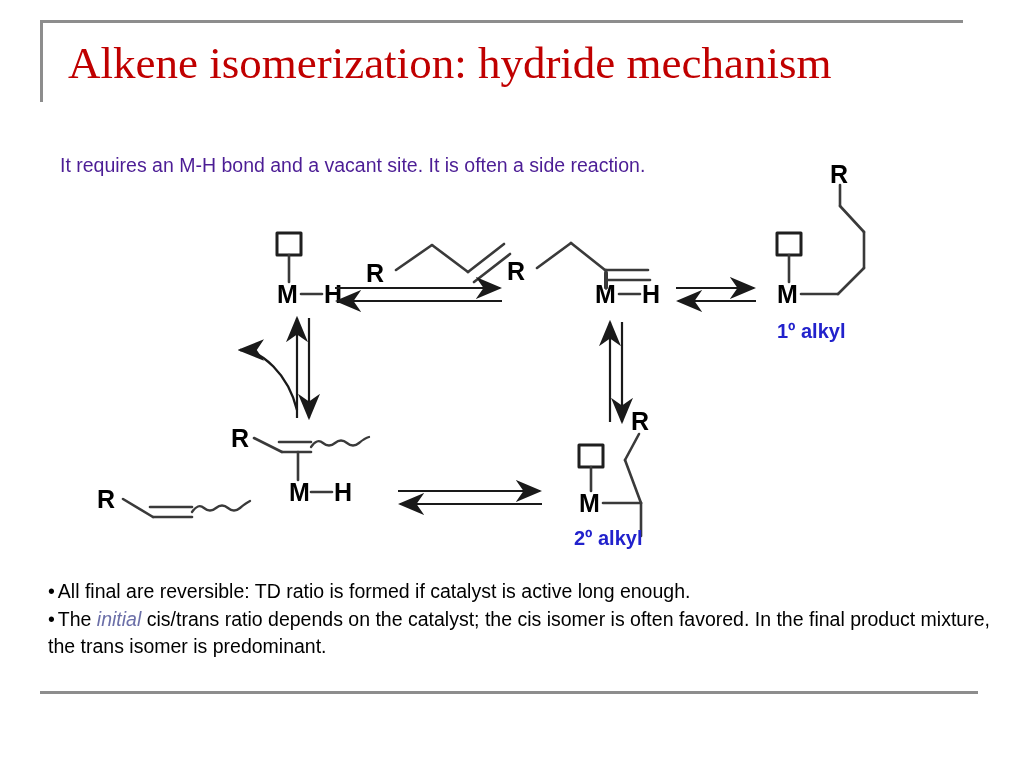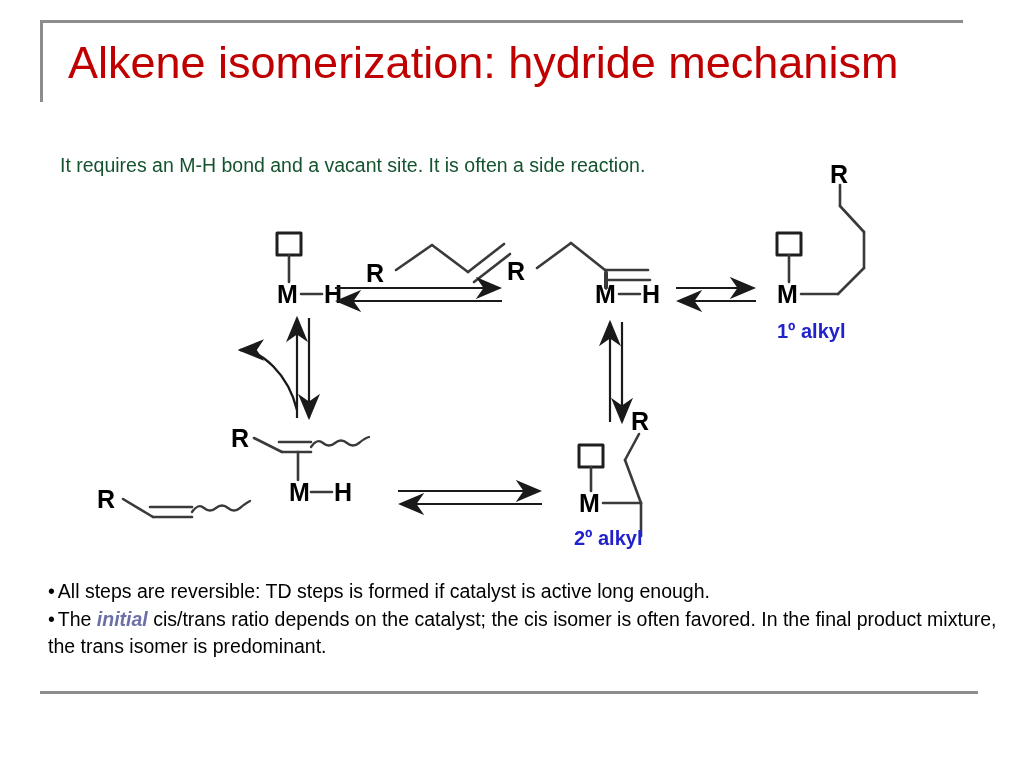"Alkene isomerization: hydride mechanism" .slide-title { font-family: Liberation Sans, sans-serif -> Liberation Serif, serif }
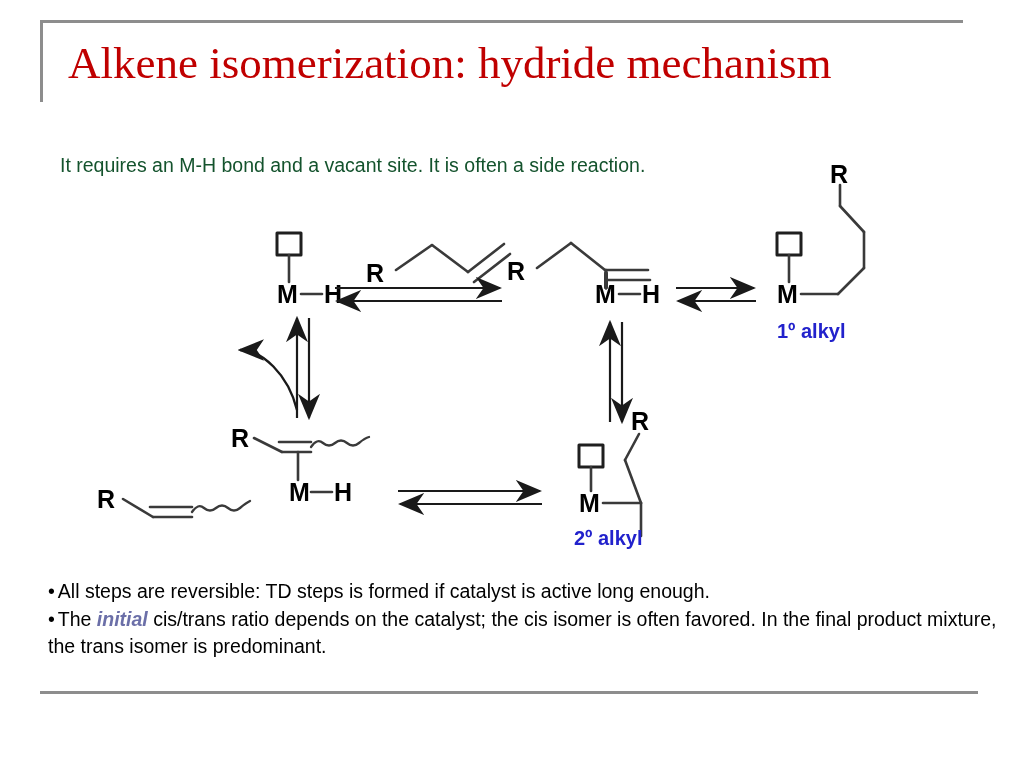"It requires an M-H bond" .intro-text { color: #14532d -> #4c1d95 }
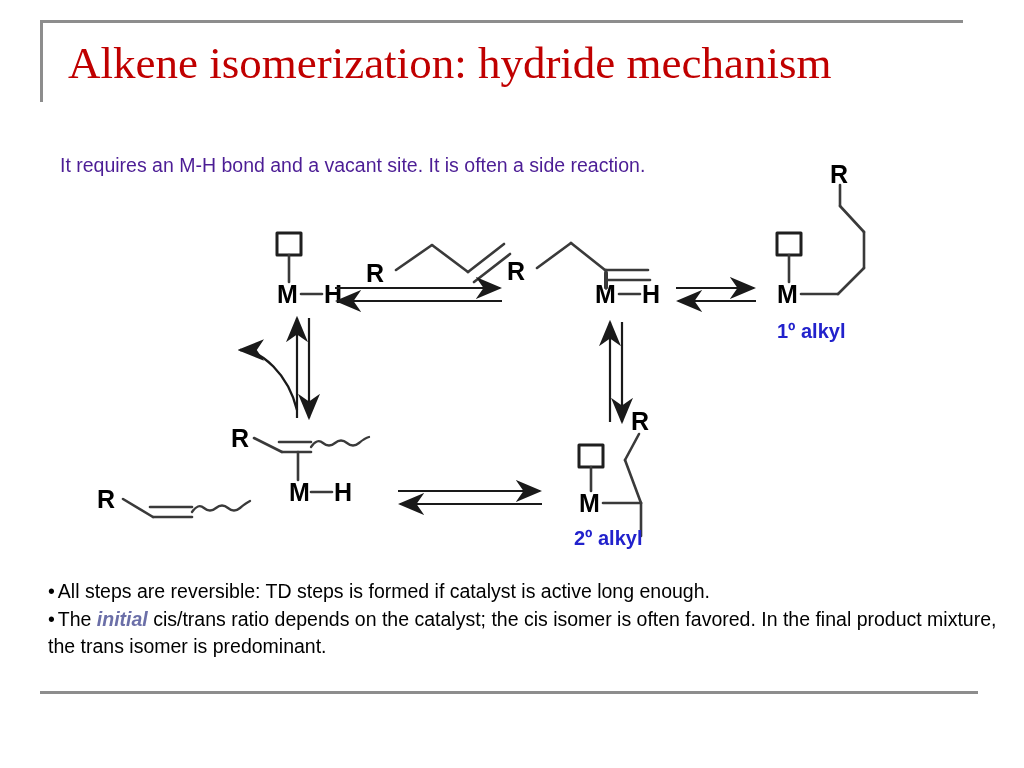"All steps are reversible: TD" span { text: steps are reversible: TD steps -> final are reversible: TD ratio }
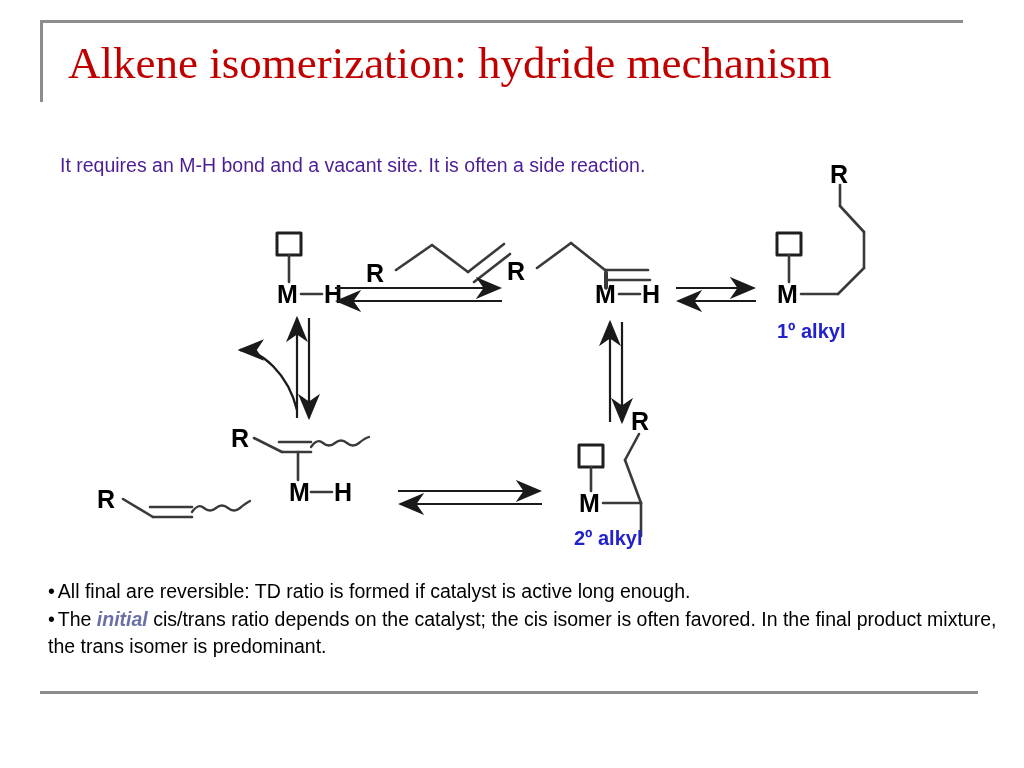"initial" .em-initial { font-weight: bold -> none }
